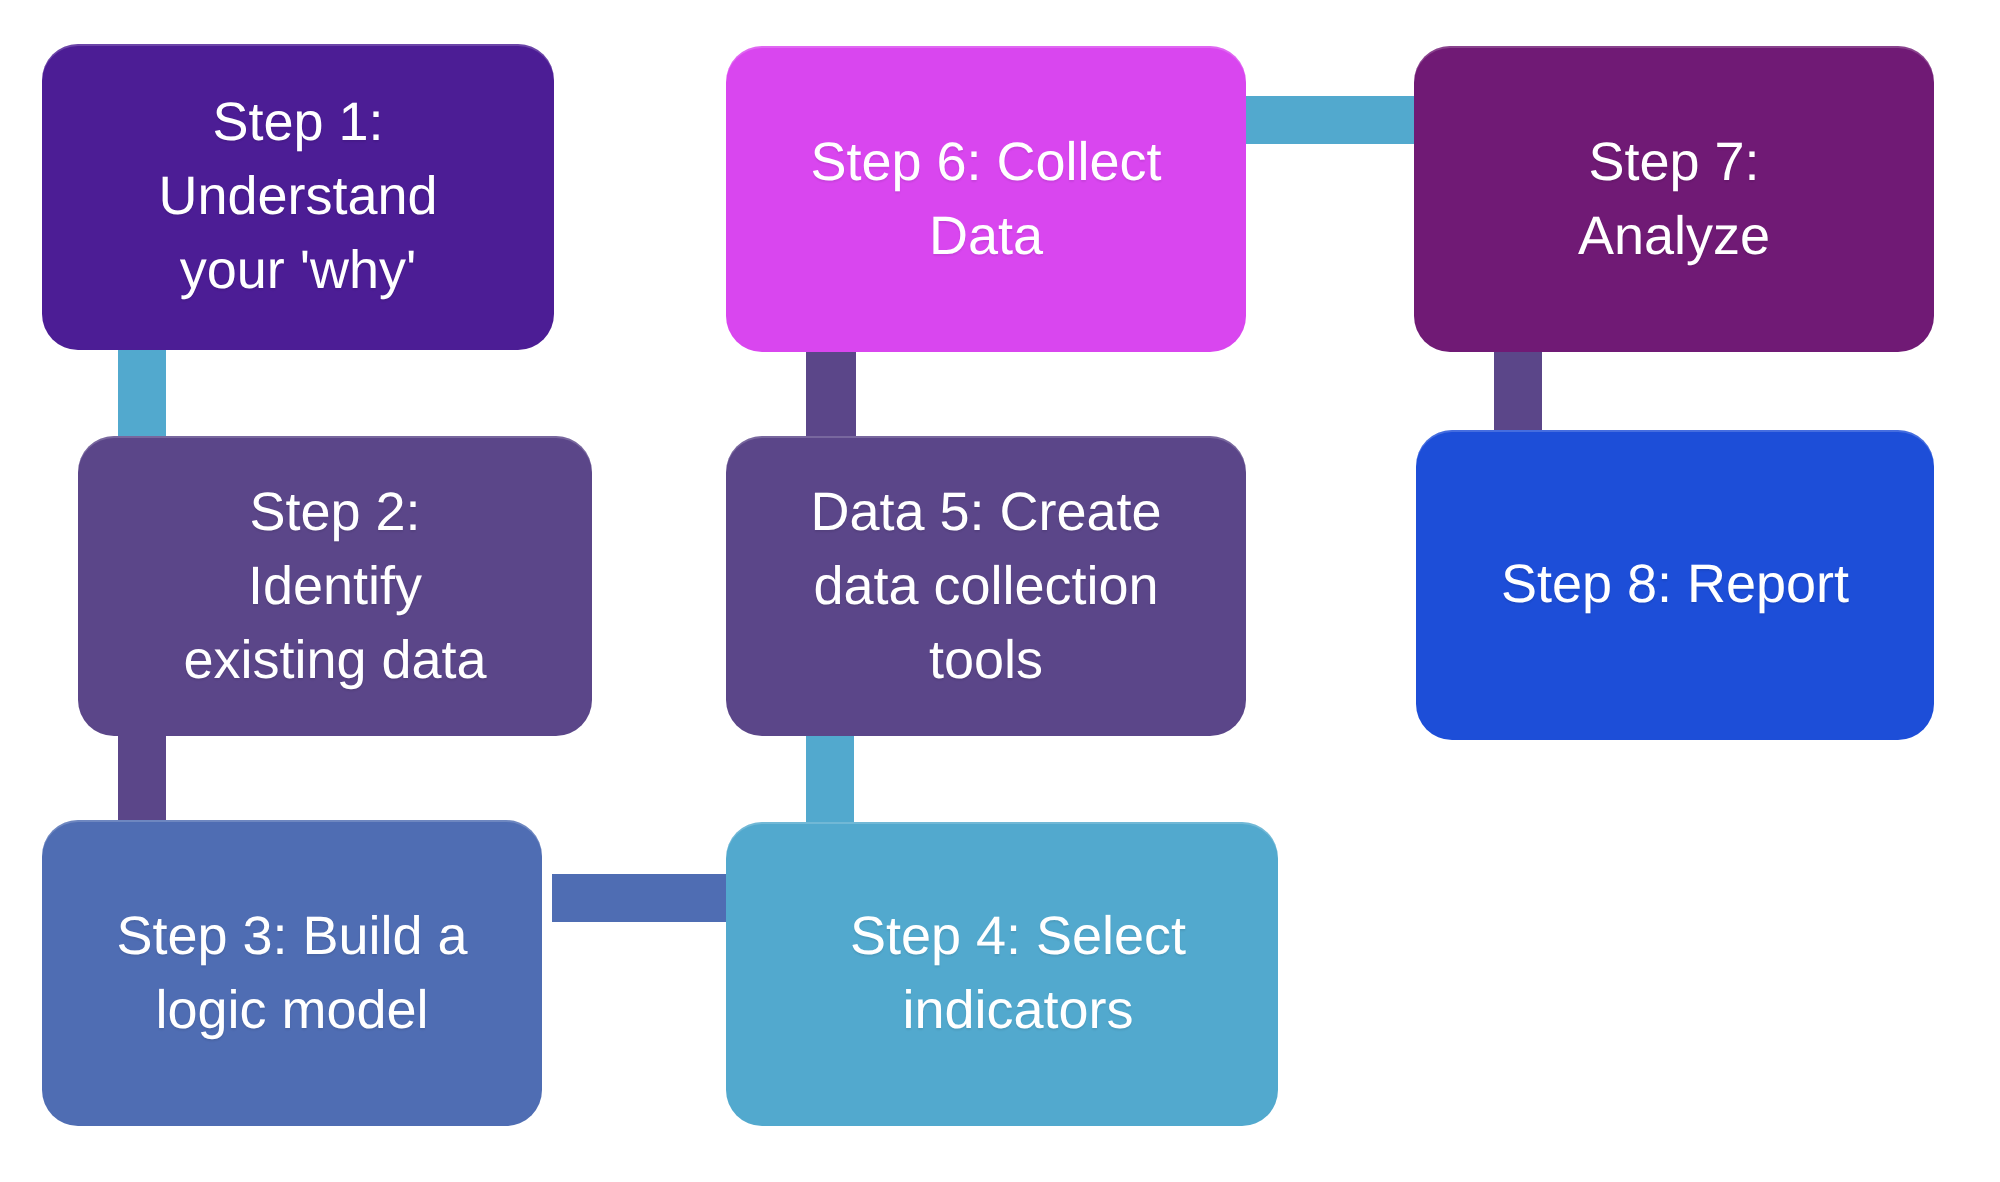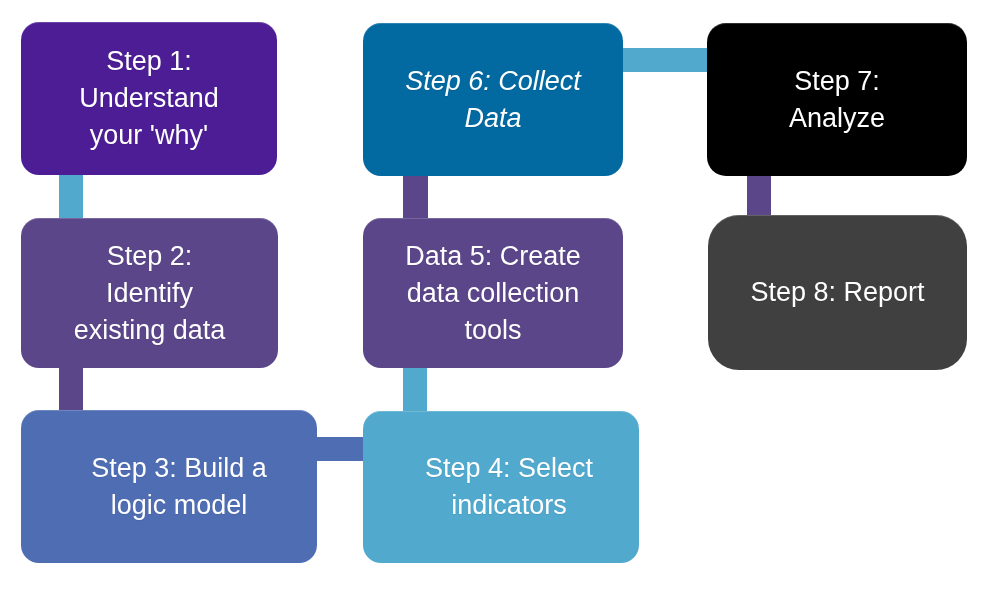"Step 6: Collect" div.step-box { background: #0369a1 -> #d946ef; font-style: italic -> none }
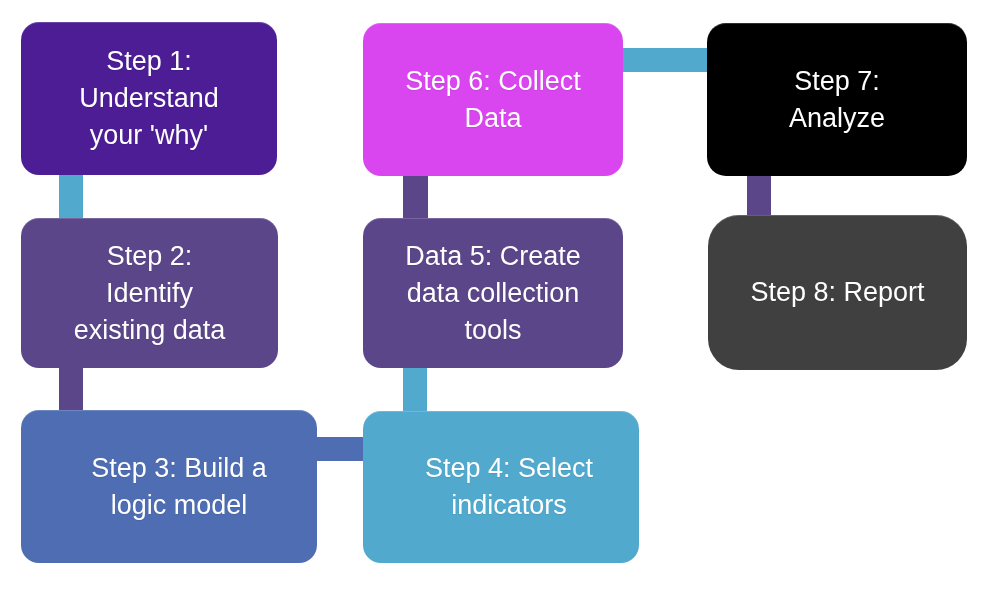"Step 7:" div.step-box { background: #000000 -> #701a75; border-radius: 19px -> none }
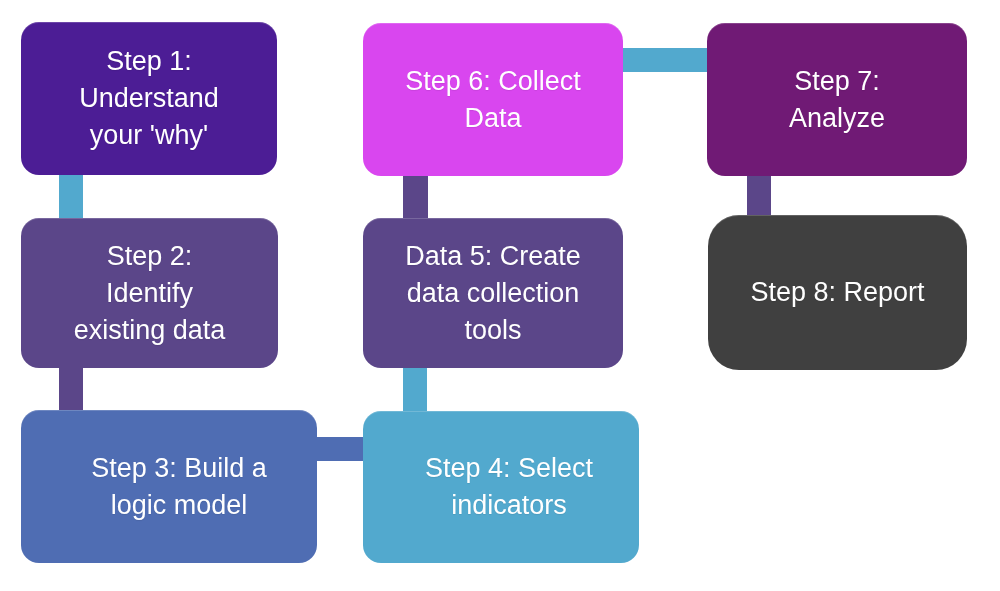"Step 2:" div.step-box { margin-left: none -> 18px }
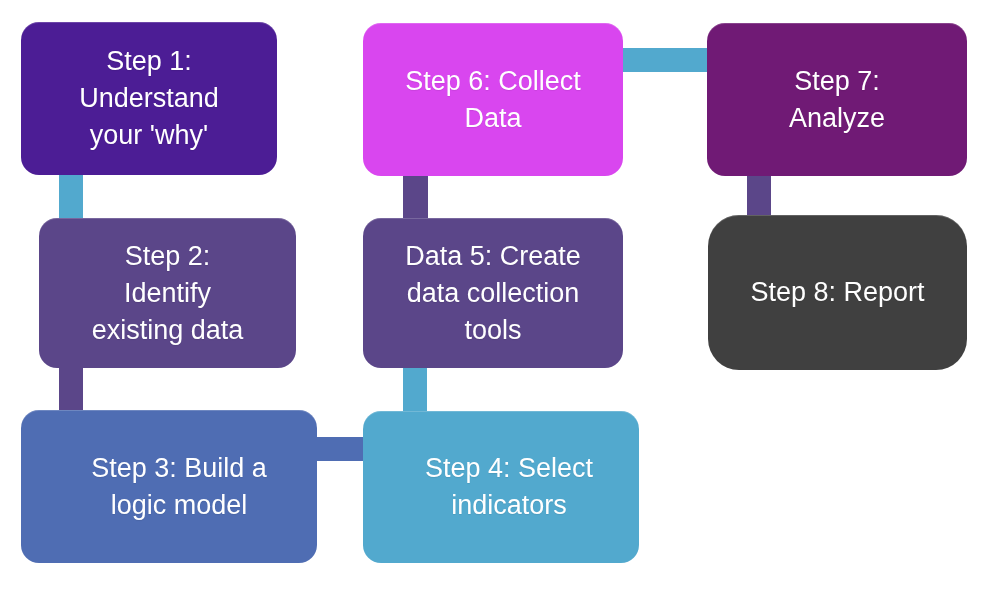"Step 8: Report" div.step-box { background: #404040 -> #1d4ed8; border-radius: 31px -> none }
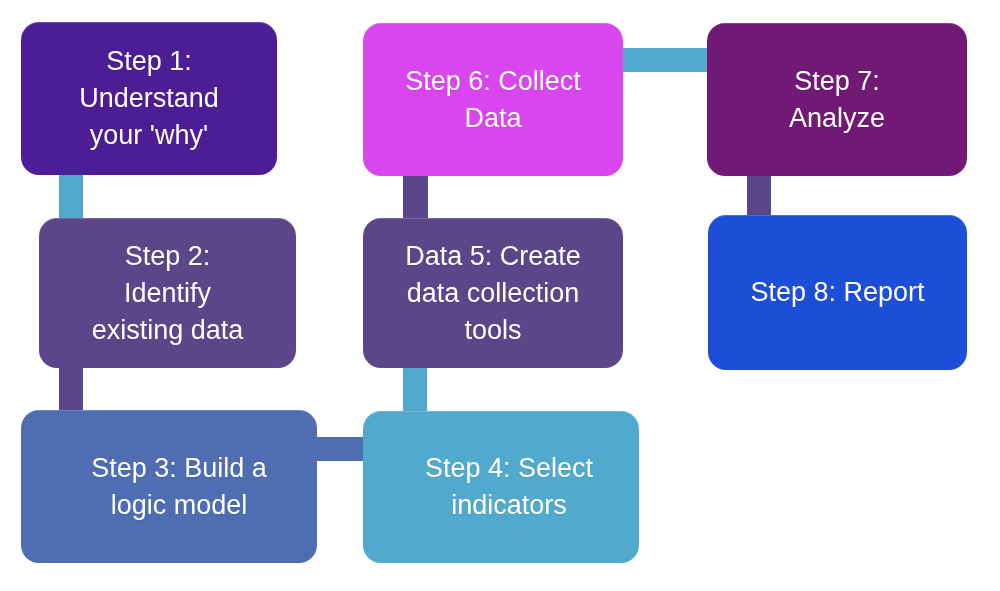"Step 3: Build a" #box-3 { padding-left: 20px -> none; width: 276px -> 250px }
